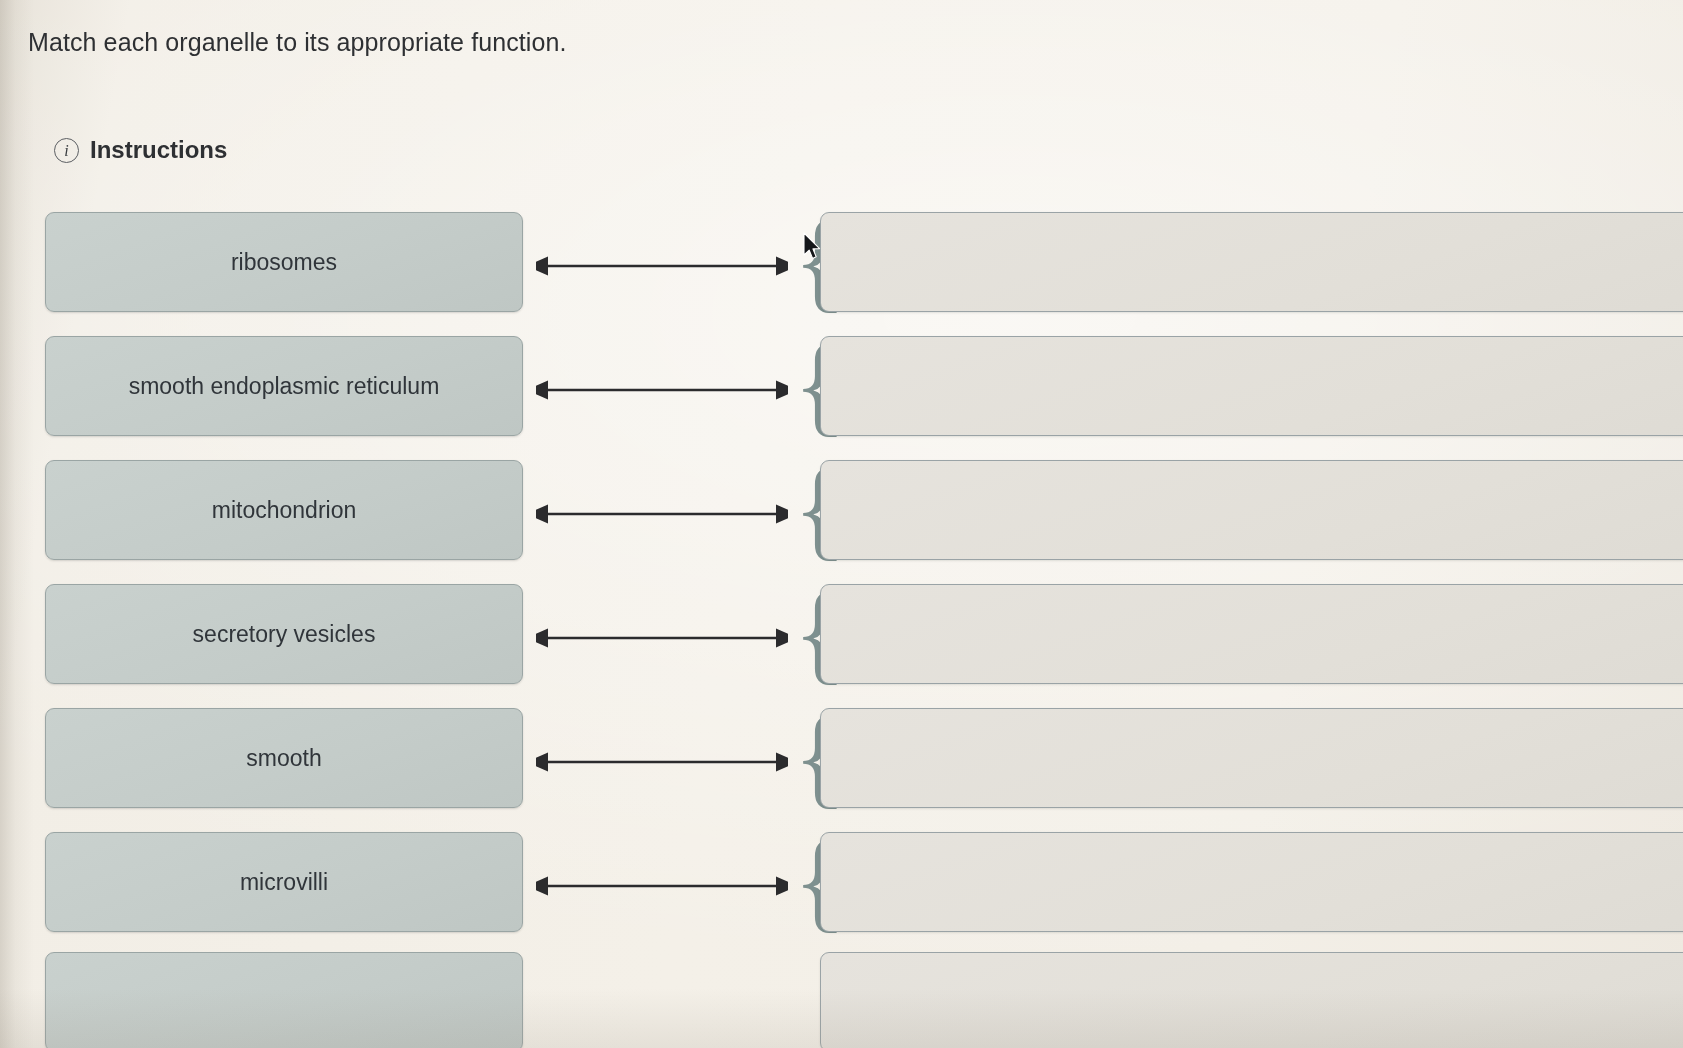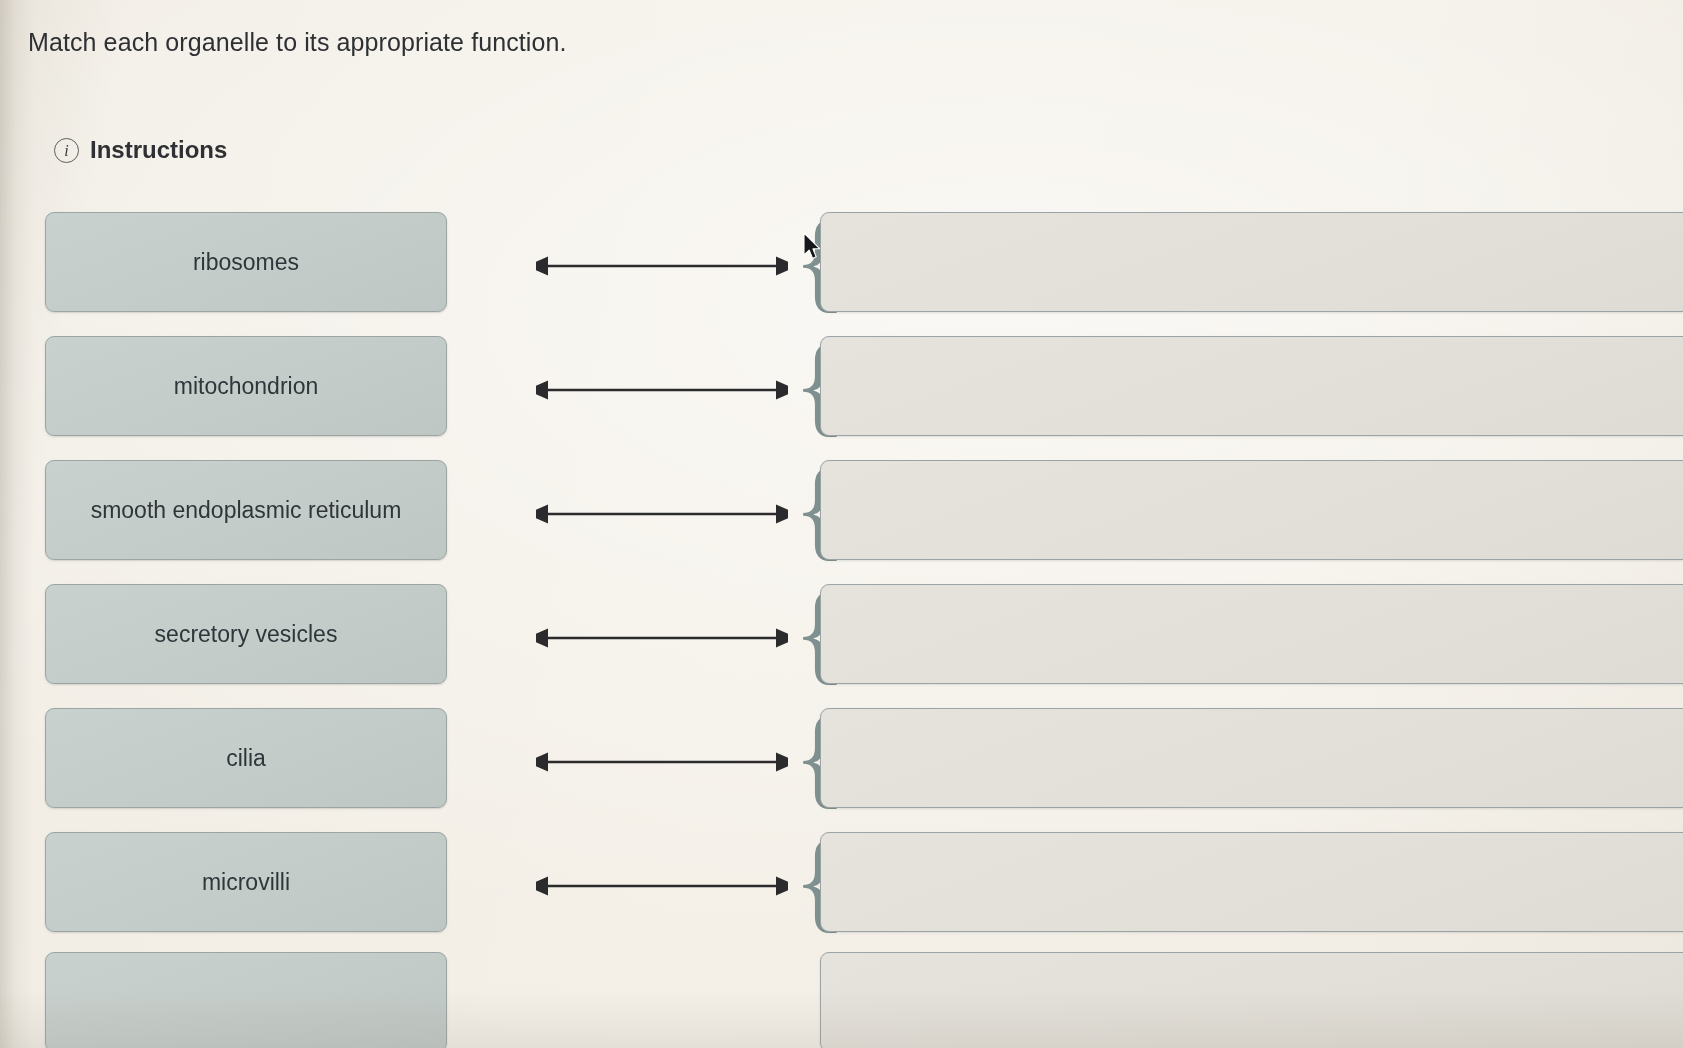"ribosomes" .term-tile { width: 402px -> 478px }
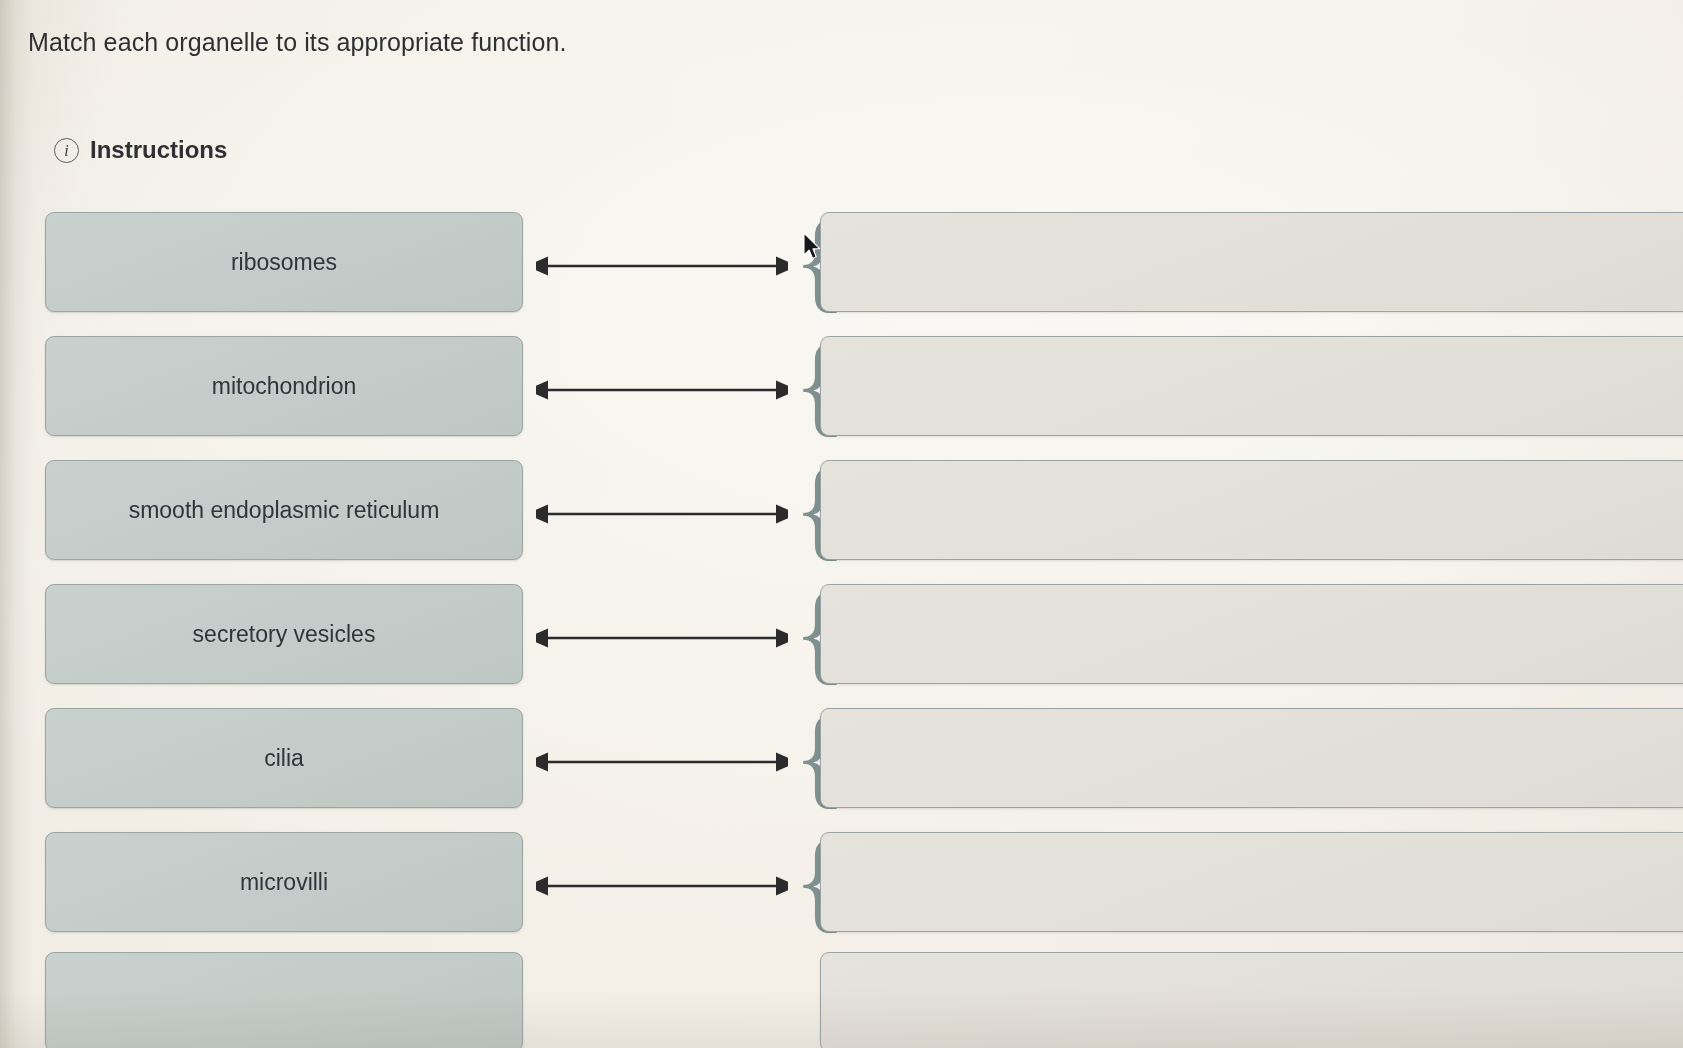"mitochondrion" div.match-row { order: before "smooth endoplasmic reticulum" -> after "smooth endoplasmic reticulum" }
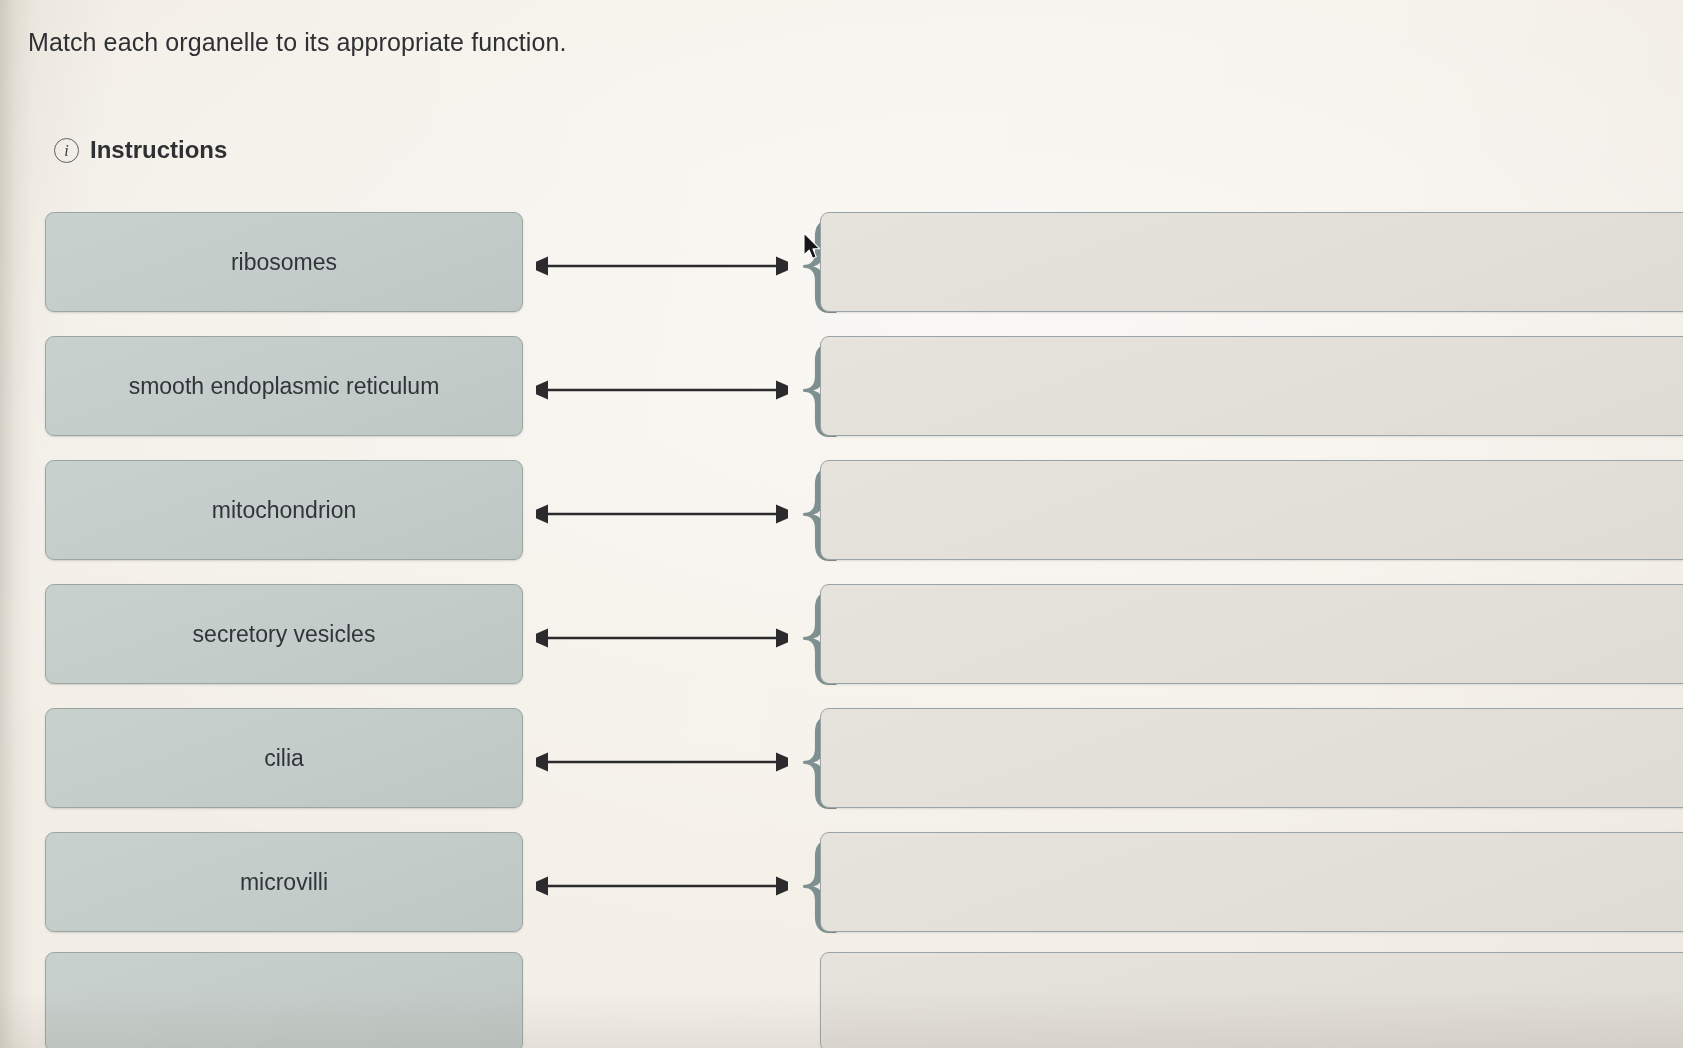"cilia" div.term-tile { text: cilia -> smooth }
